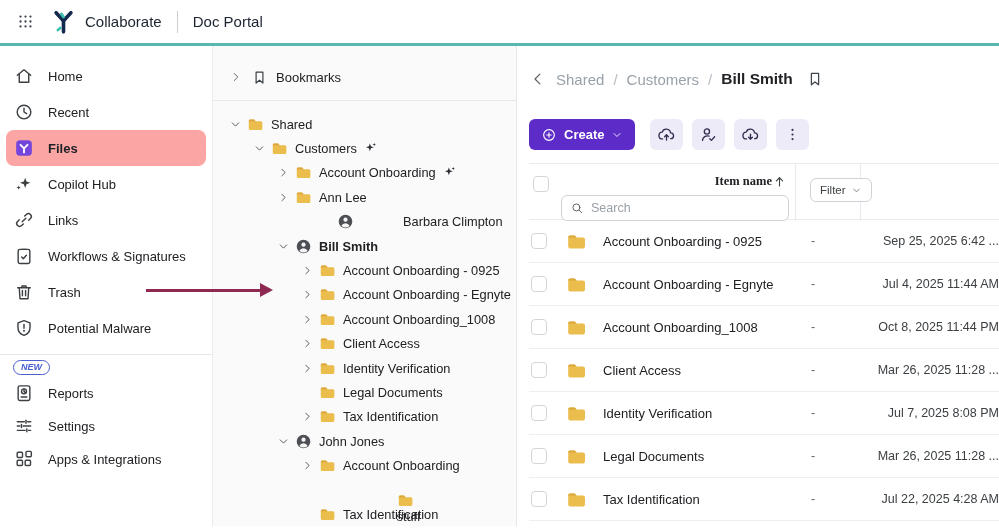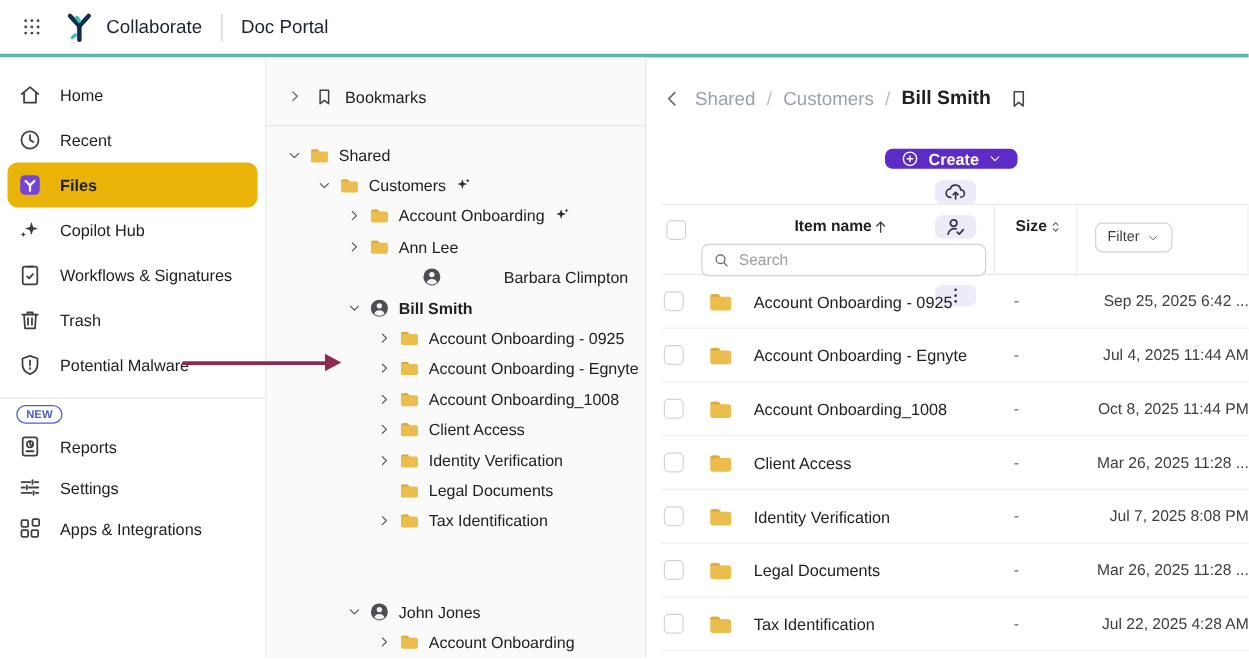"Create" .toolbar { flex-direction: column -> none }
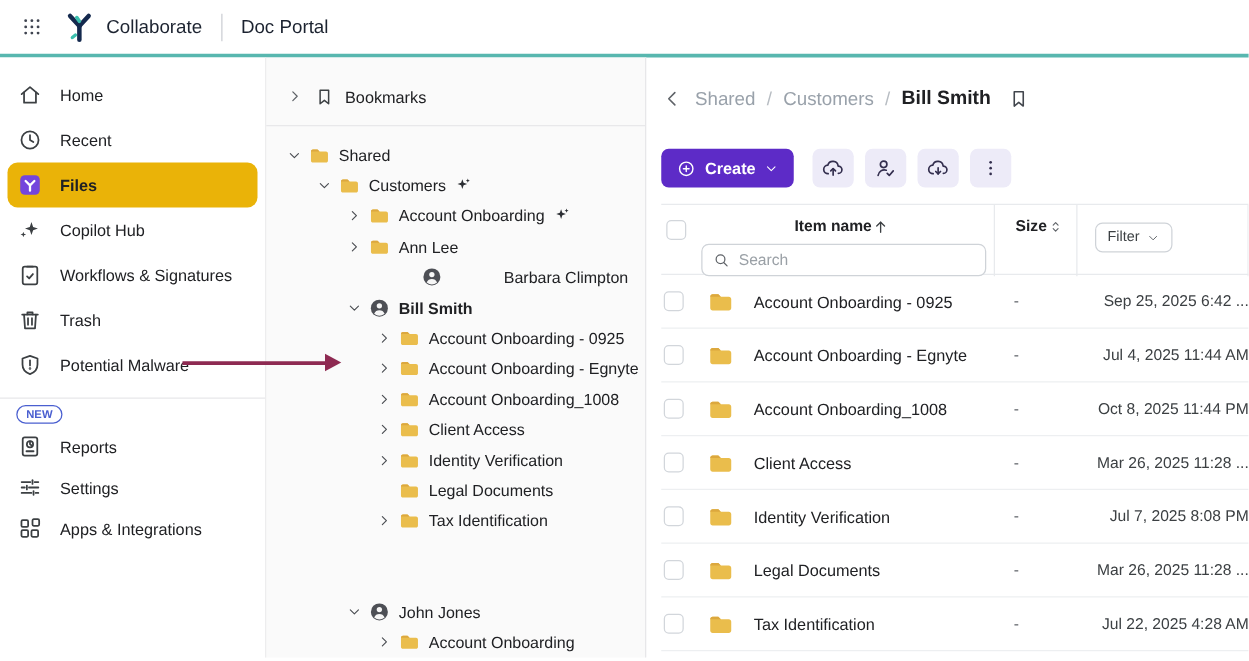"Files" .side-item.active { background: #eab308 -> #fca5a5 }
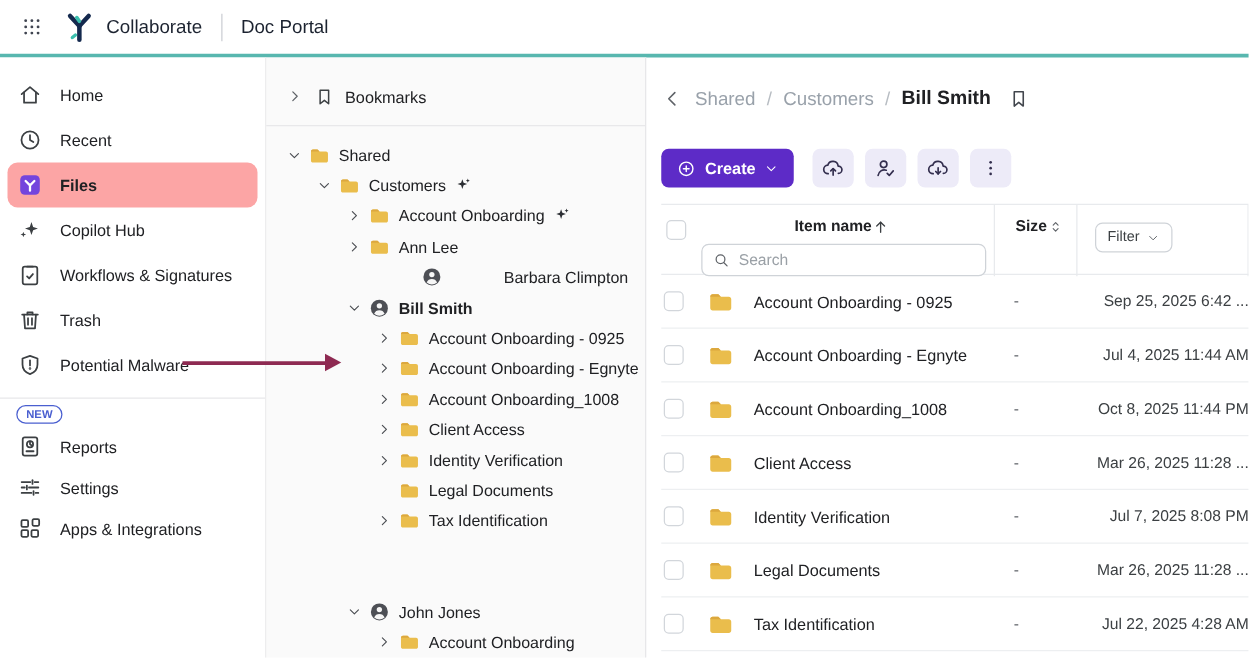"Item name" .hline { font-family: none -> Liberation Serif, serif; justify-content: center -> flex-end }
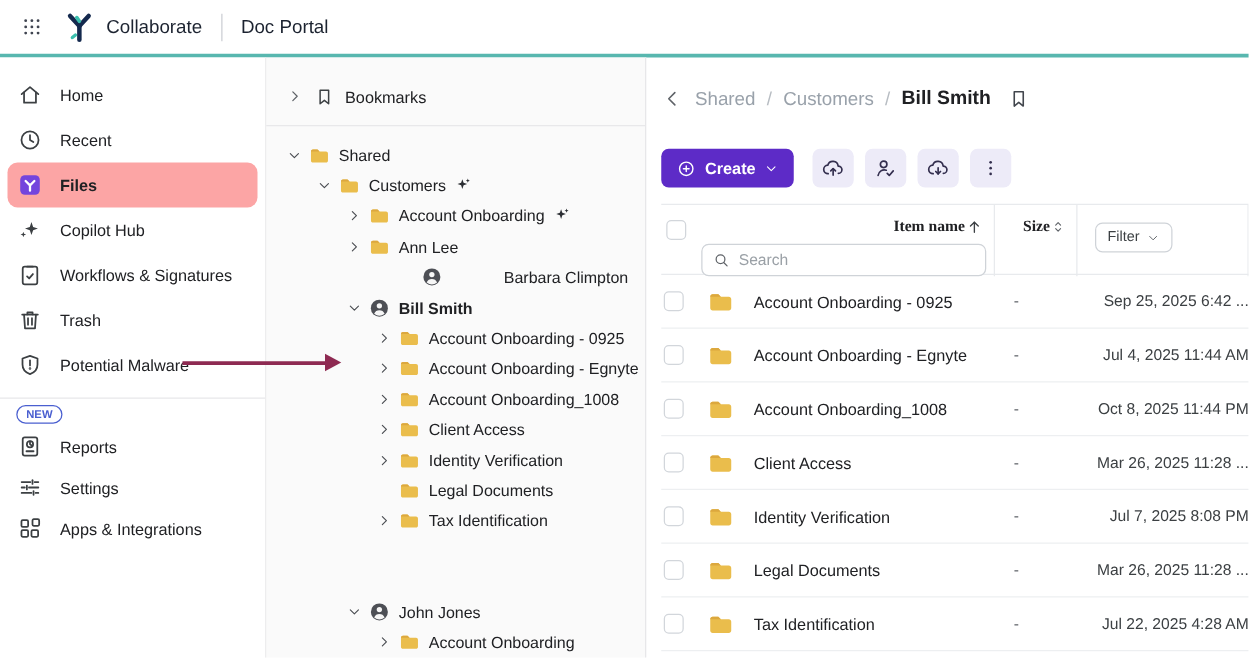"Size" div.hcell { html: <div> <div> <span>Size</span> <span> <svg> <path></path> <path></path> </svg> </span> </div> </div> -> none }
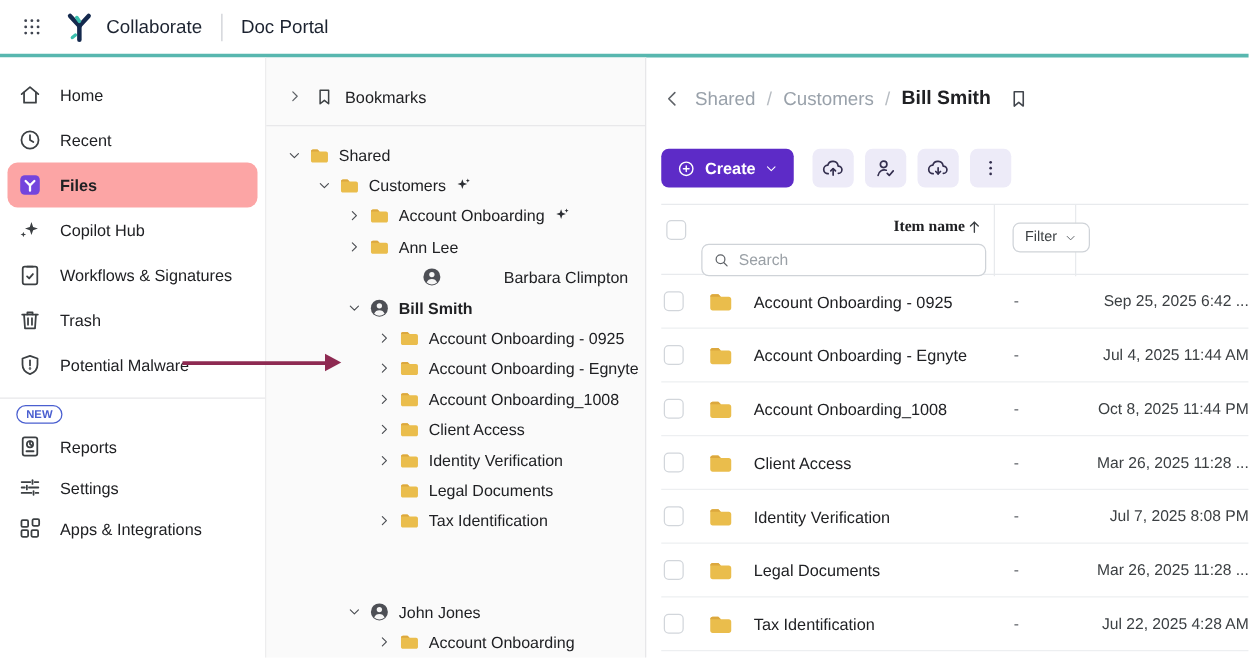"Links" div.side-item { html: none -> <div> <span> <svg> <path></path> <path></path> <path></path> </svg> </span> <span>Links</span> </div> }
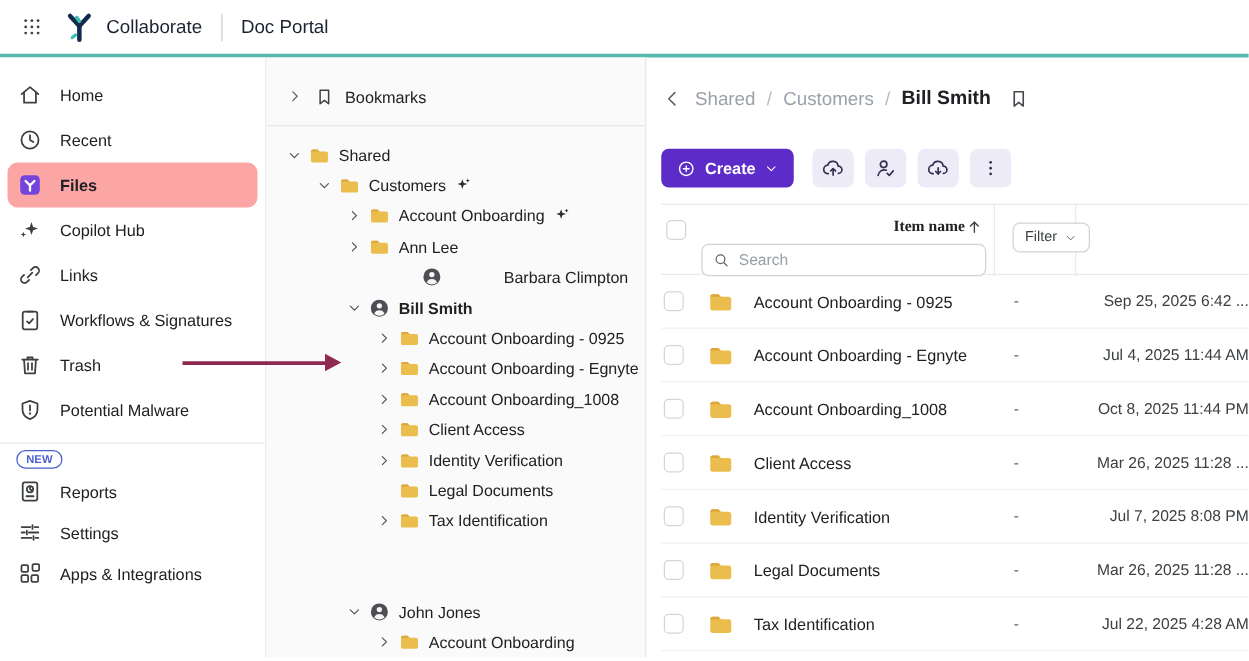"NEW" .new-badge { font-style: none -> italic }
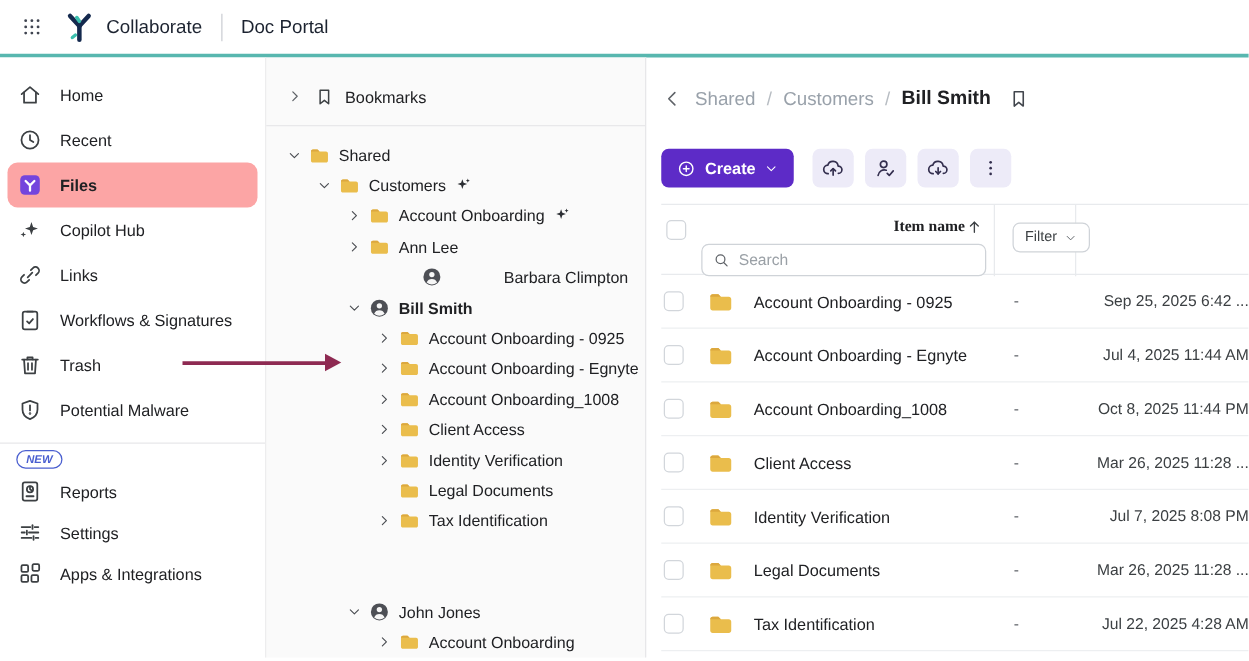"John Jones" div.tree-item { margin-top: 48px -> none }
